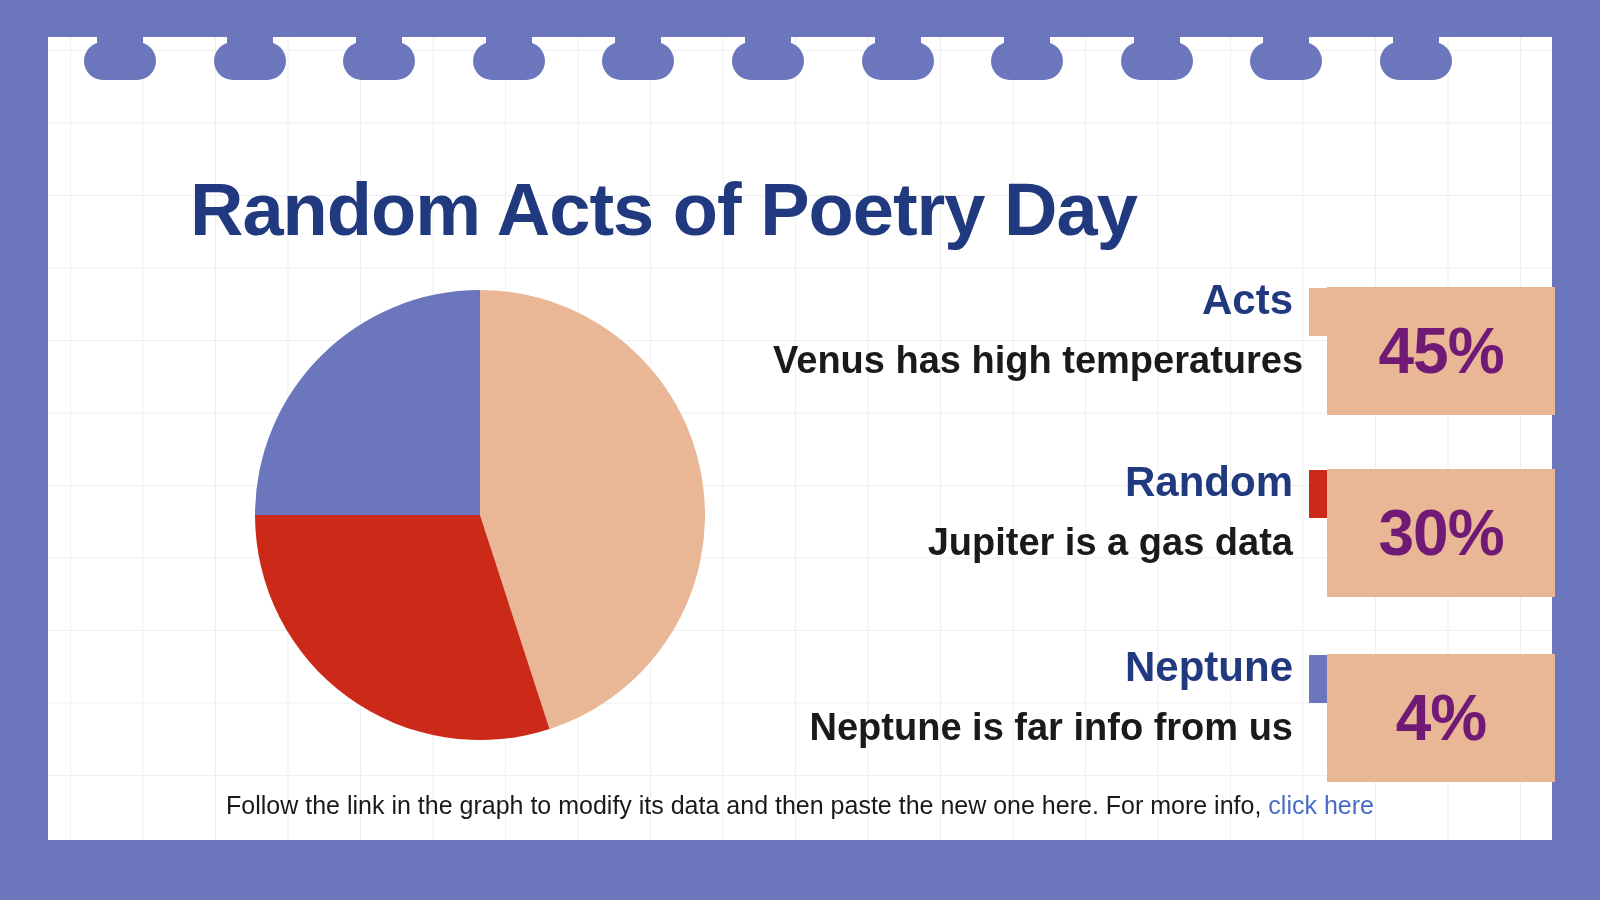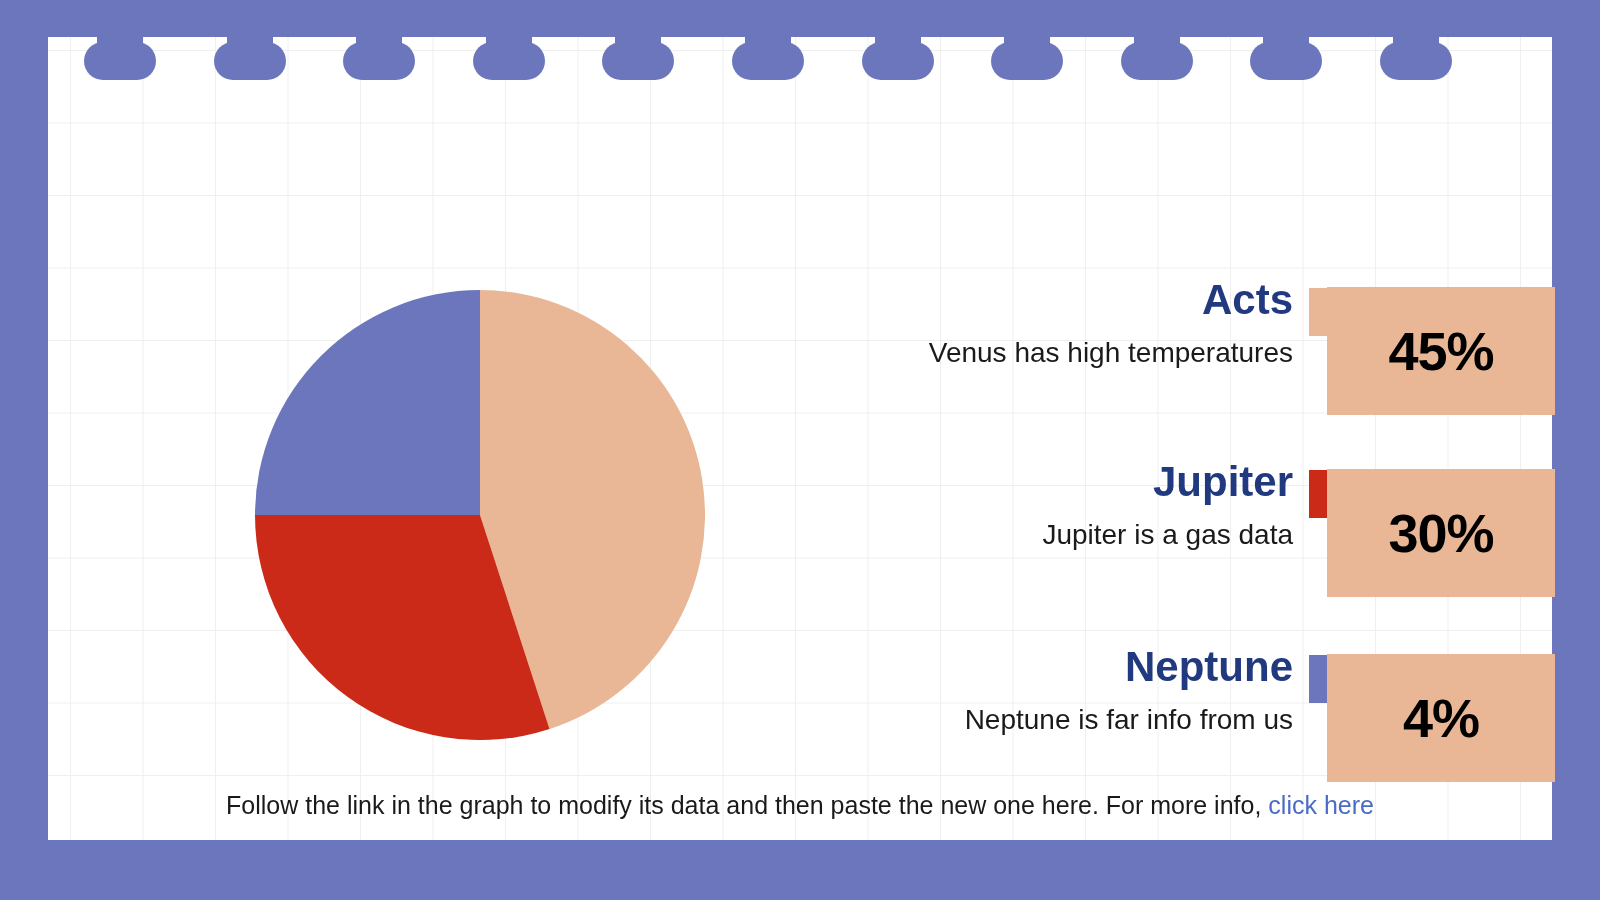"Random Acts of Poetry Day" div { html: none -> <div>Random Acts of Poetry Day</div> }
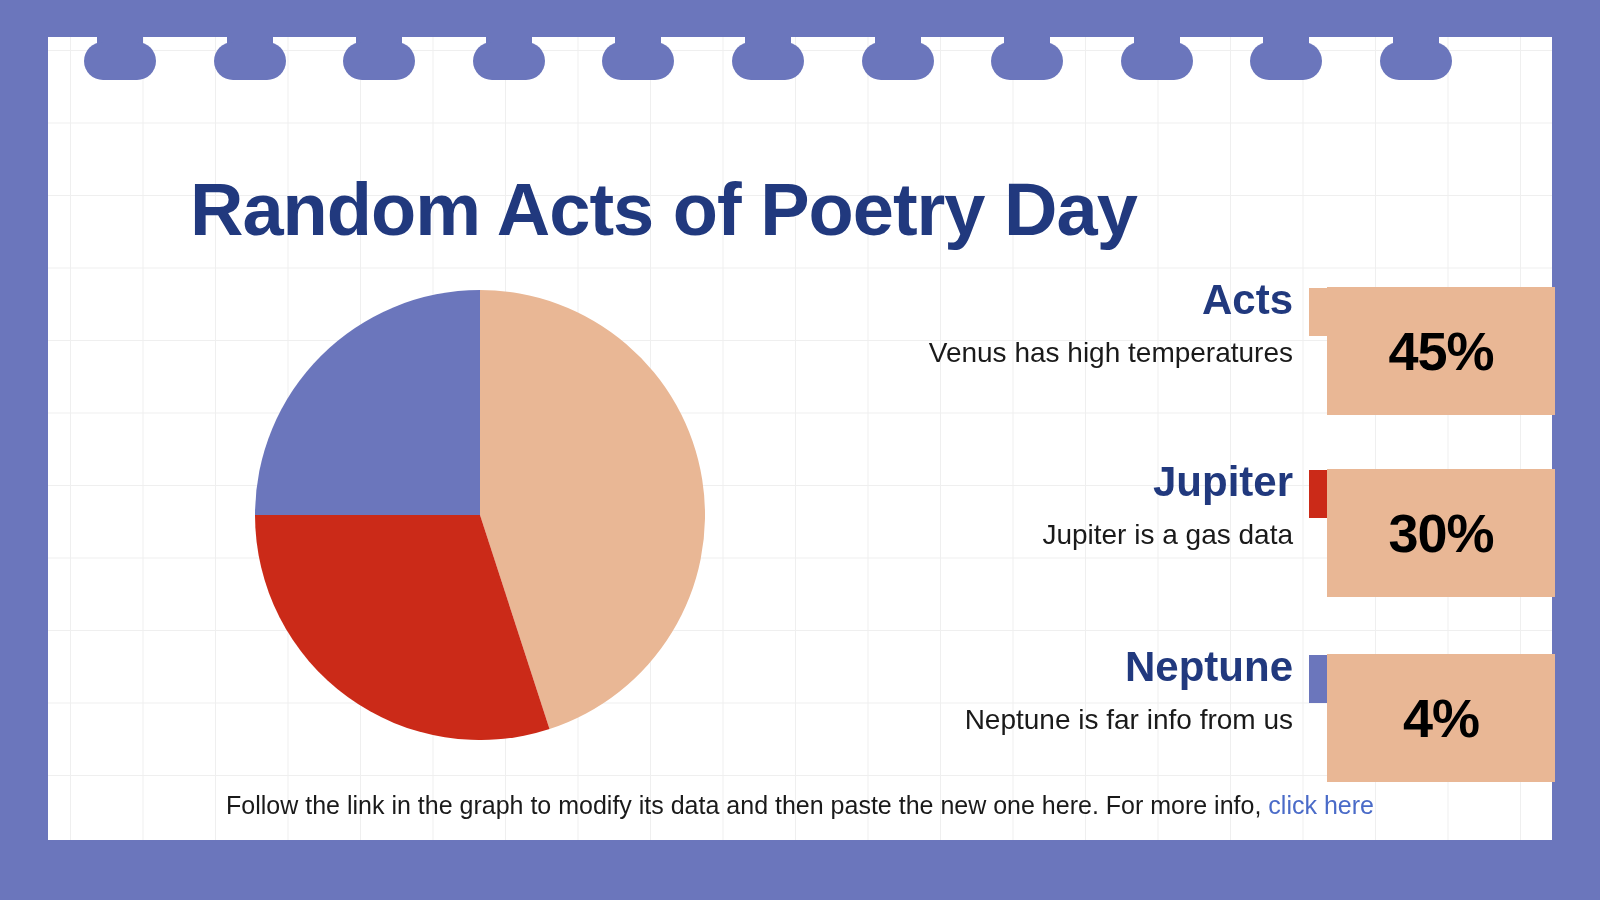"Venus has high temperatures" .legend-desc { font-size: 28px -> 38px; font-weight: normal -> bold }
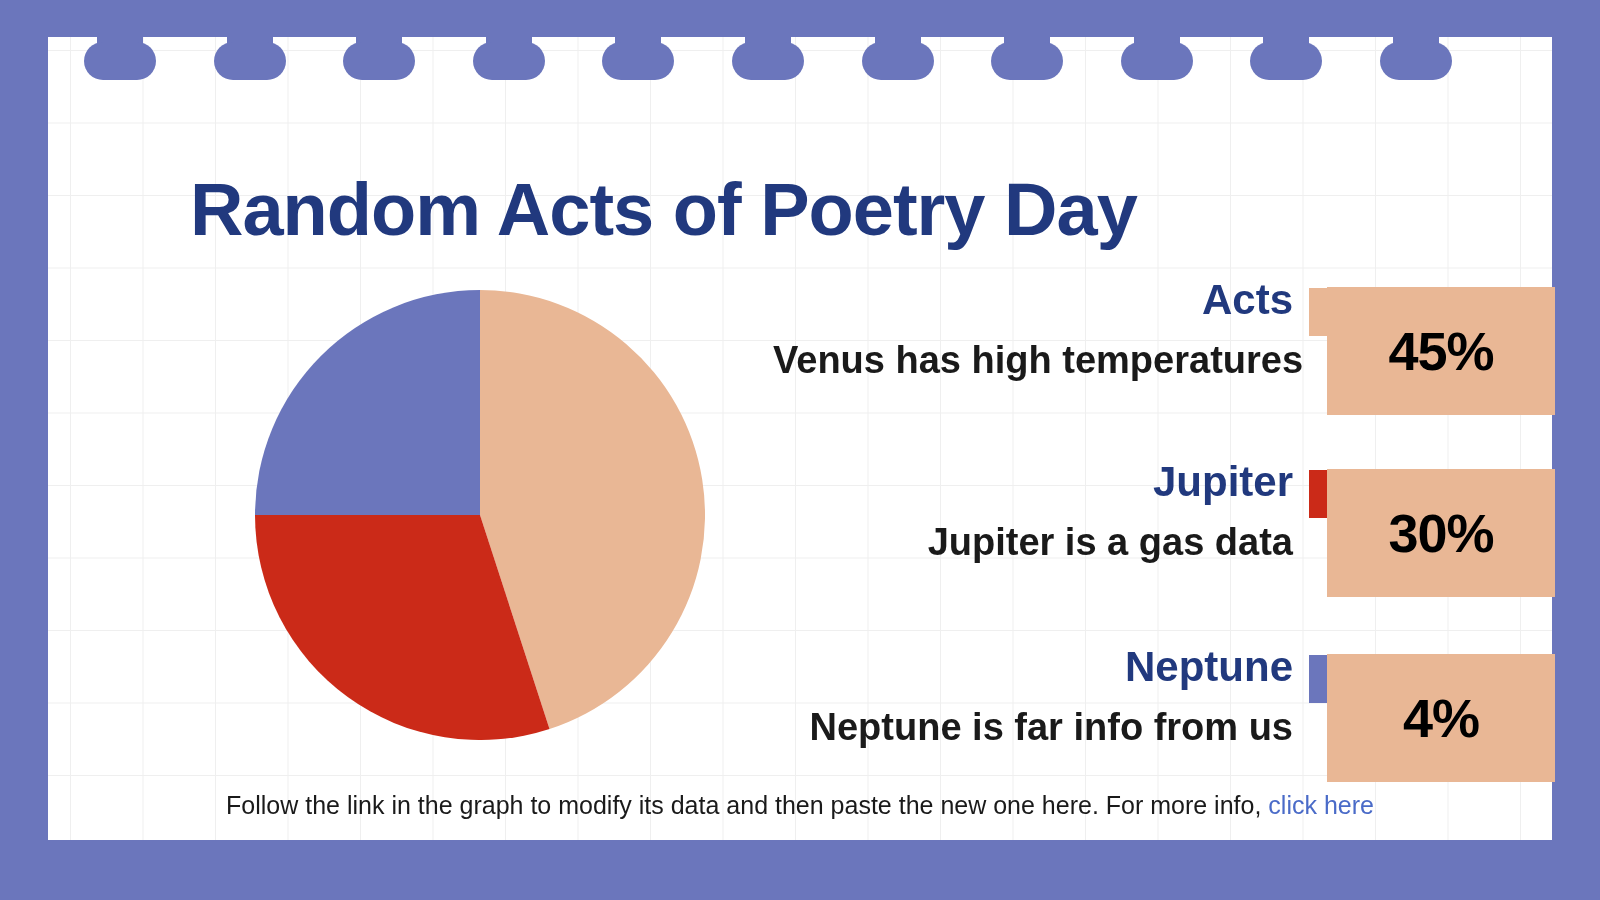"45%" .pct-text { color: #000000 -> #701a75; font-size: 54px -> 64px }
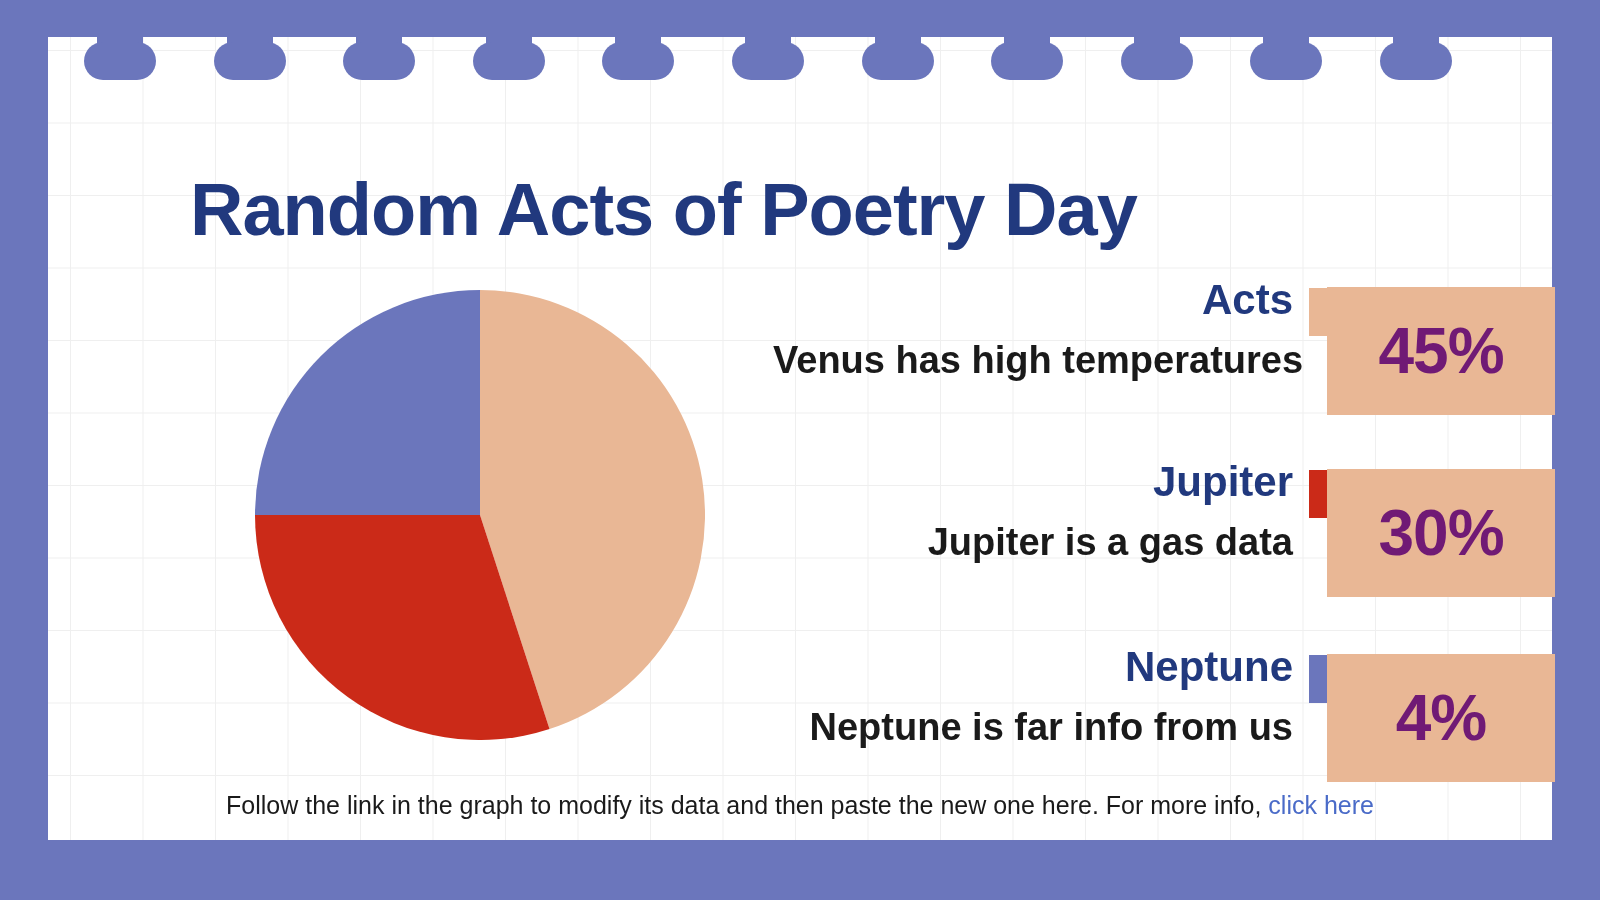"Jupiter" div.legend-name { text: Jupiter -> Random }
